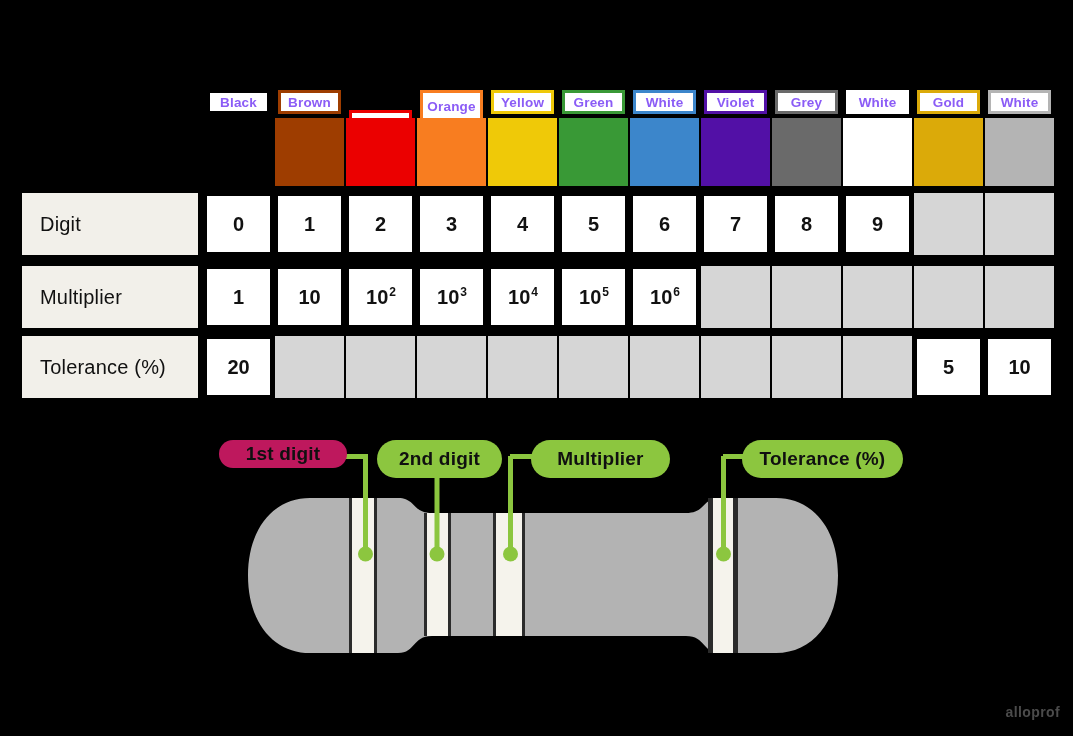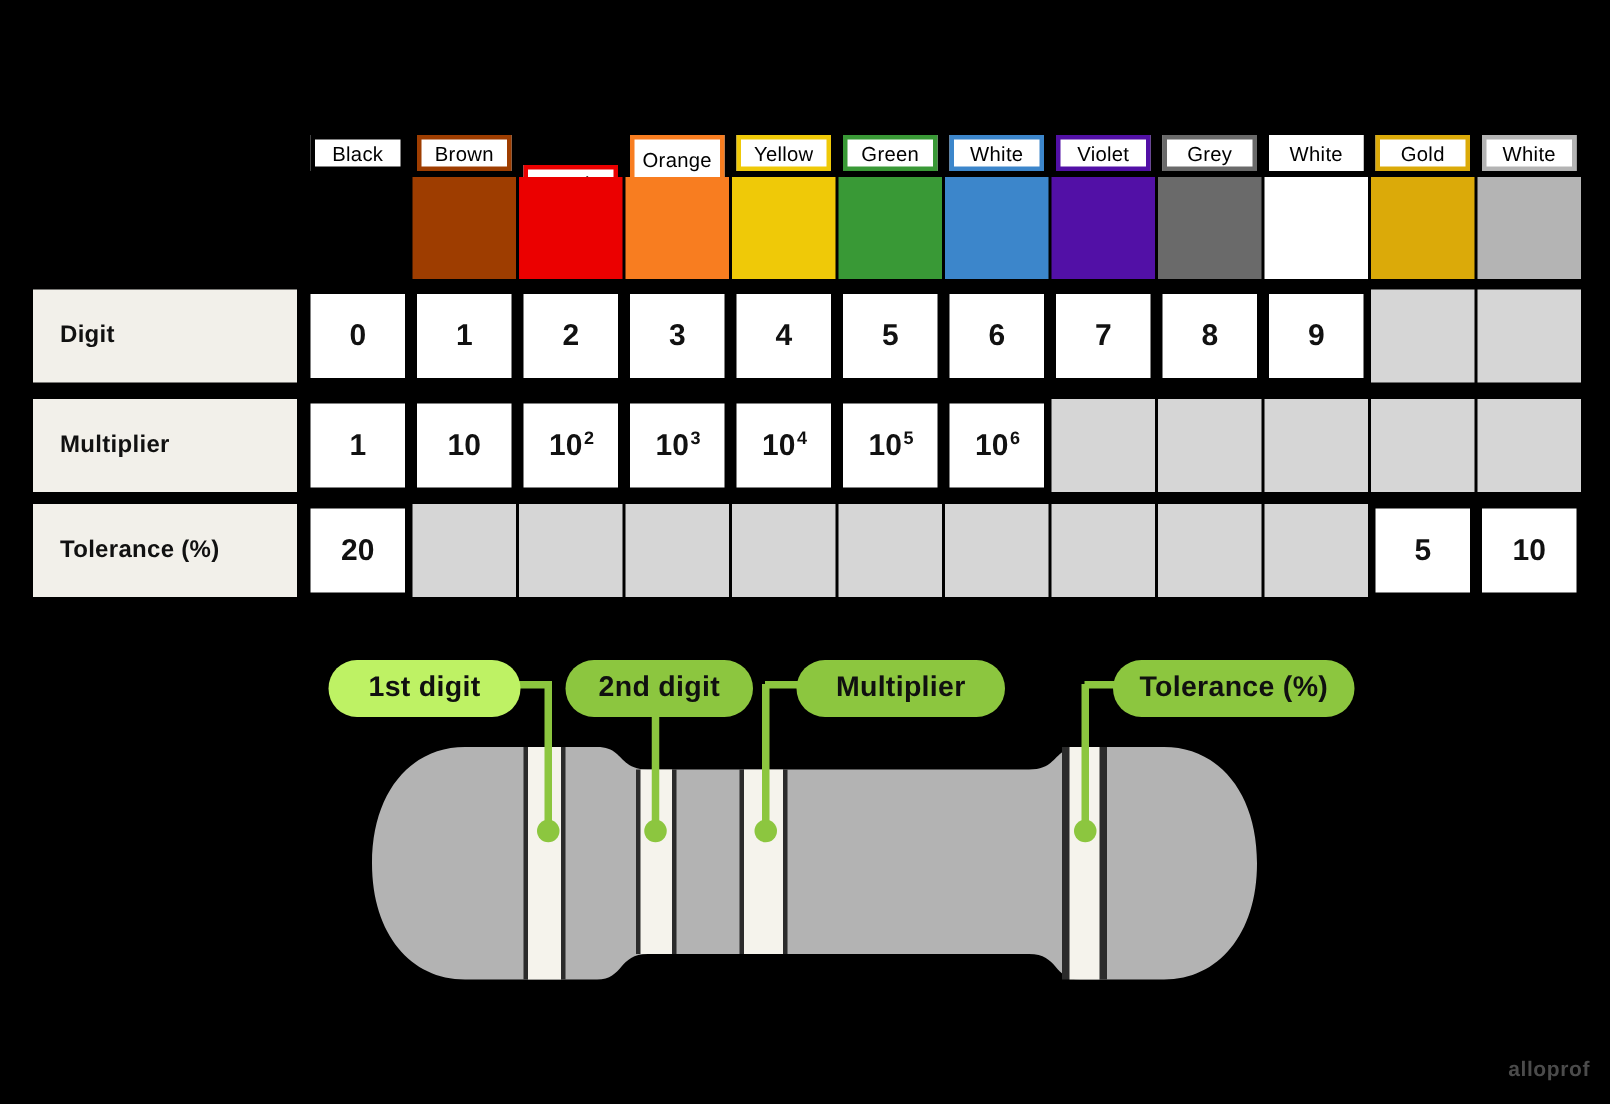"Black" .col-label { color: #000000 -> #8b5cf6; font-weight: 400 -> 700 }
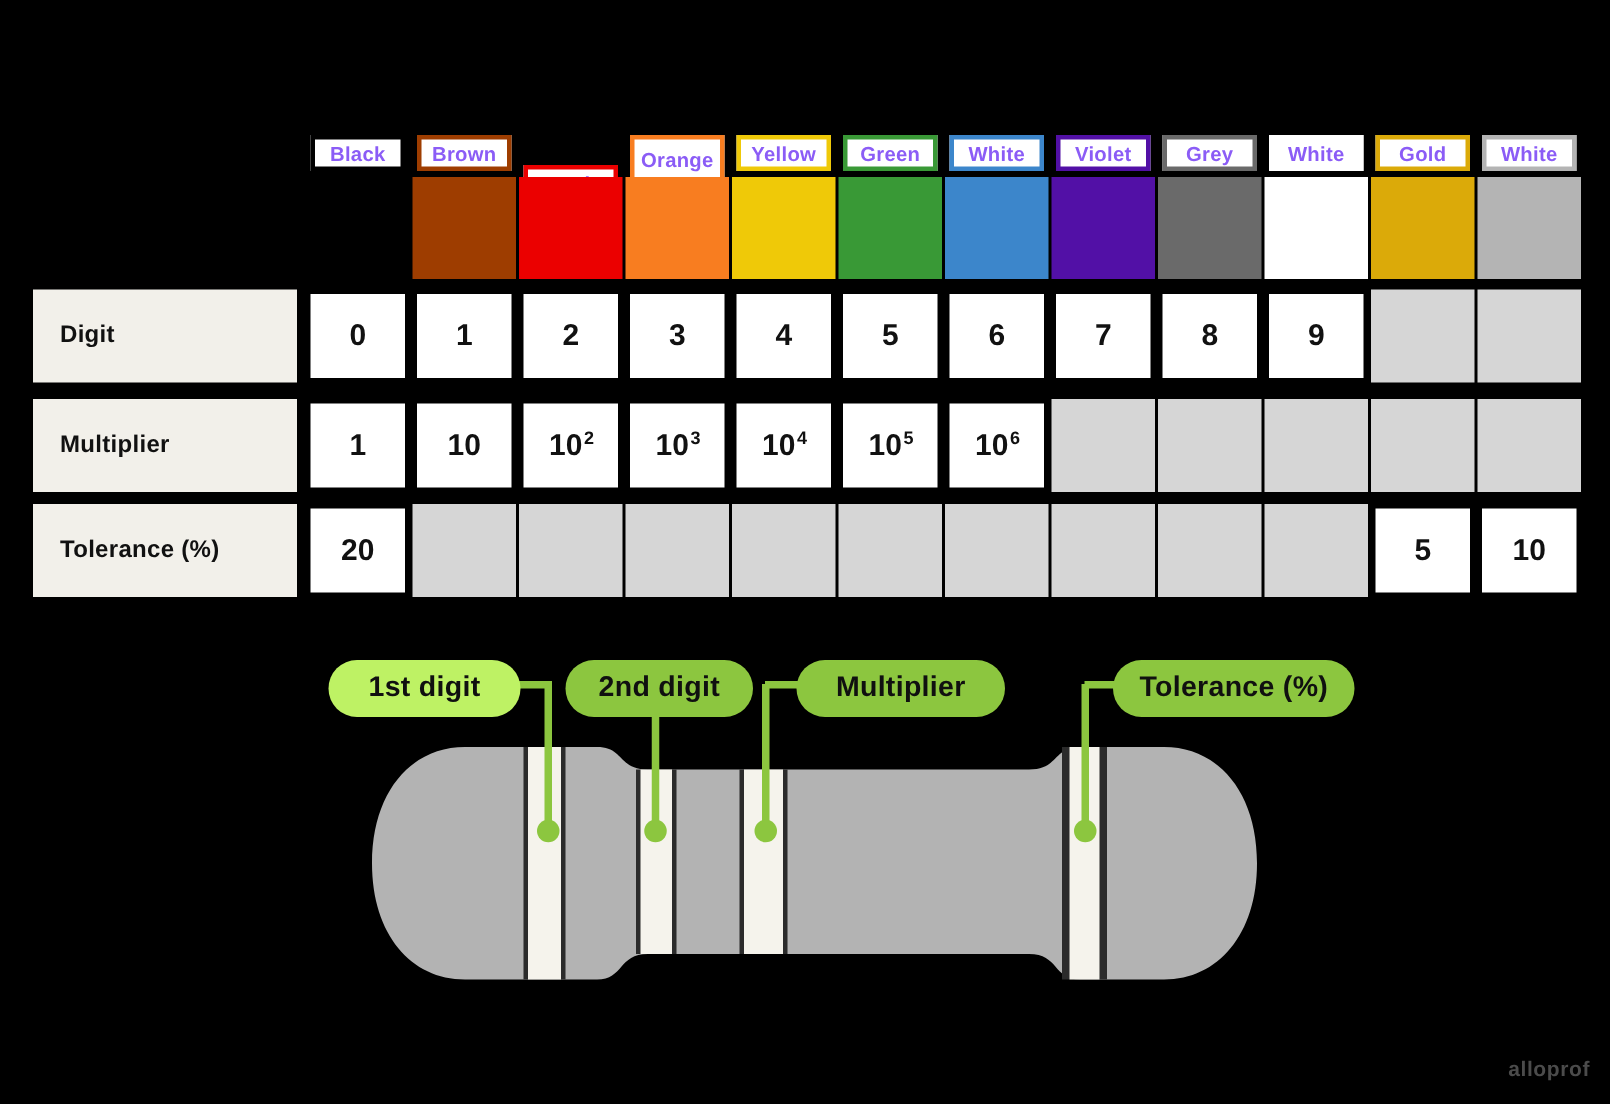"Digit" .row-header { font-size: 16px -> 20px; font-weight: 700 -> 400 }
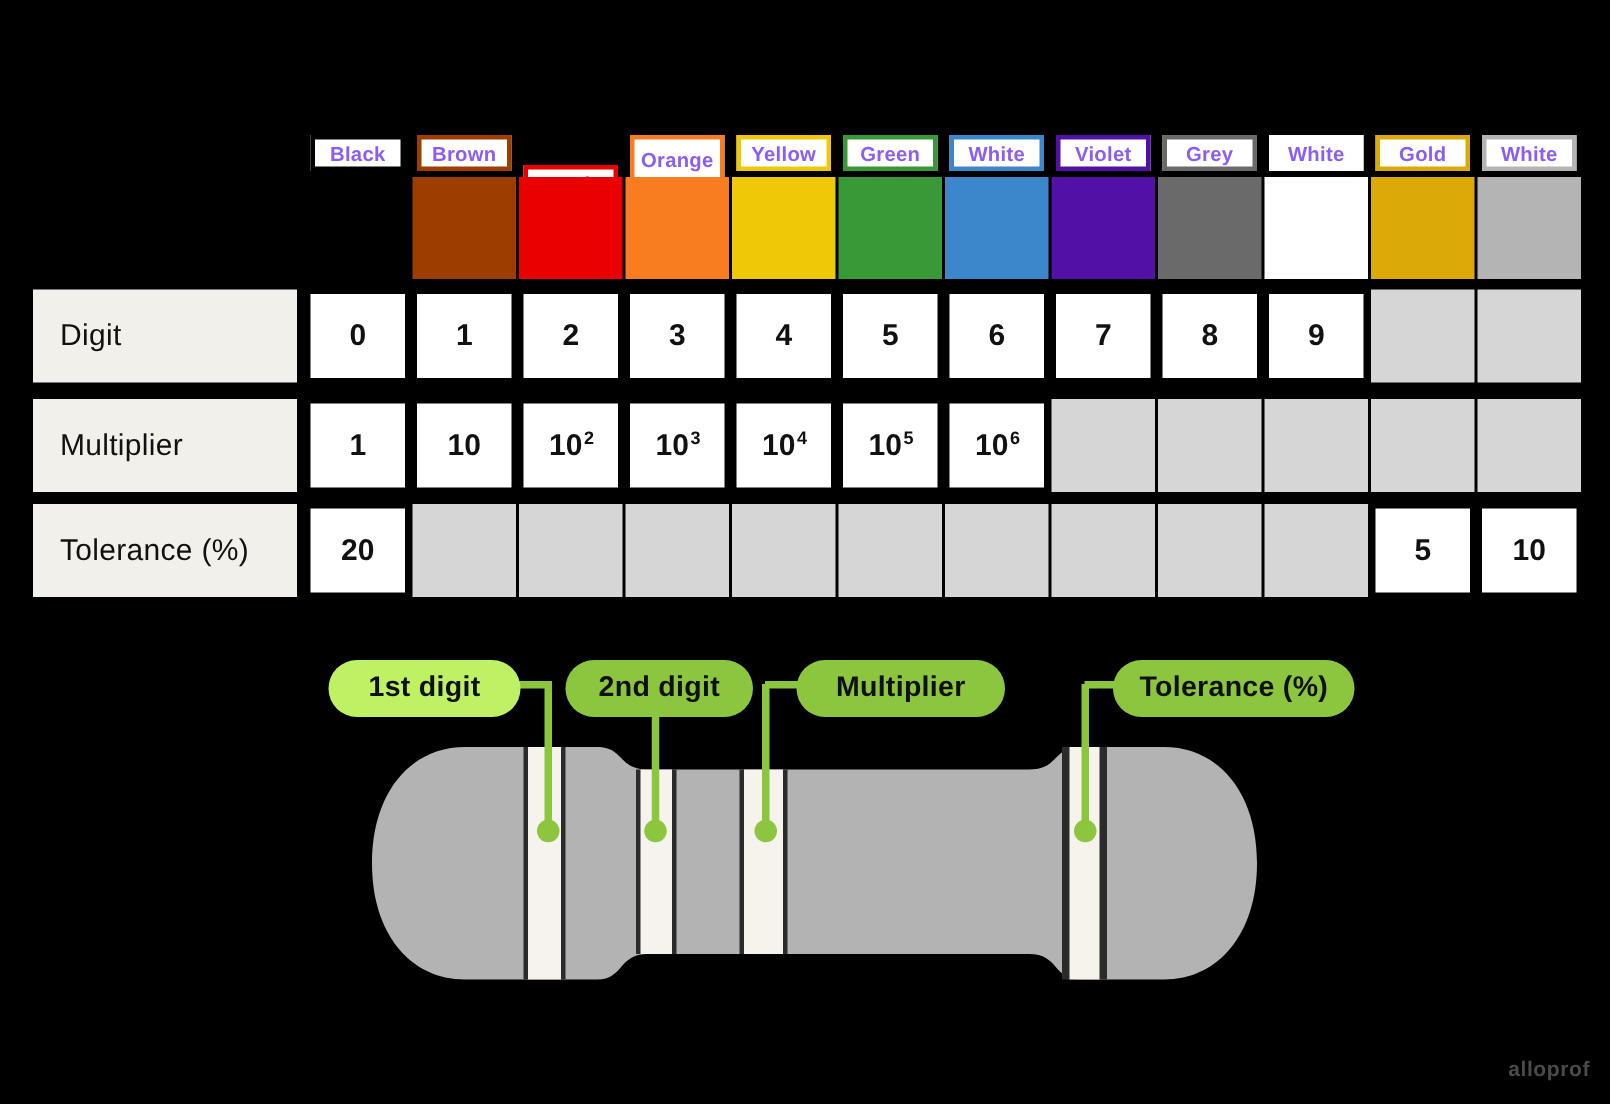"1st digit" div.abs { background: #bef264 -> #be185d; height: 38px -> 28px }
